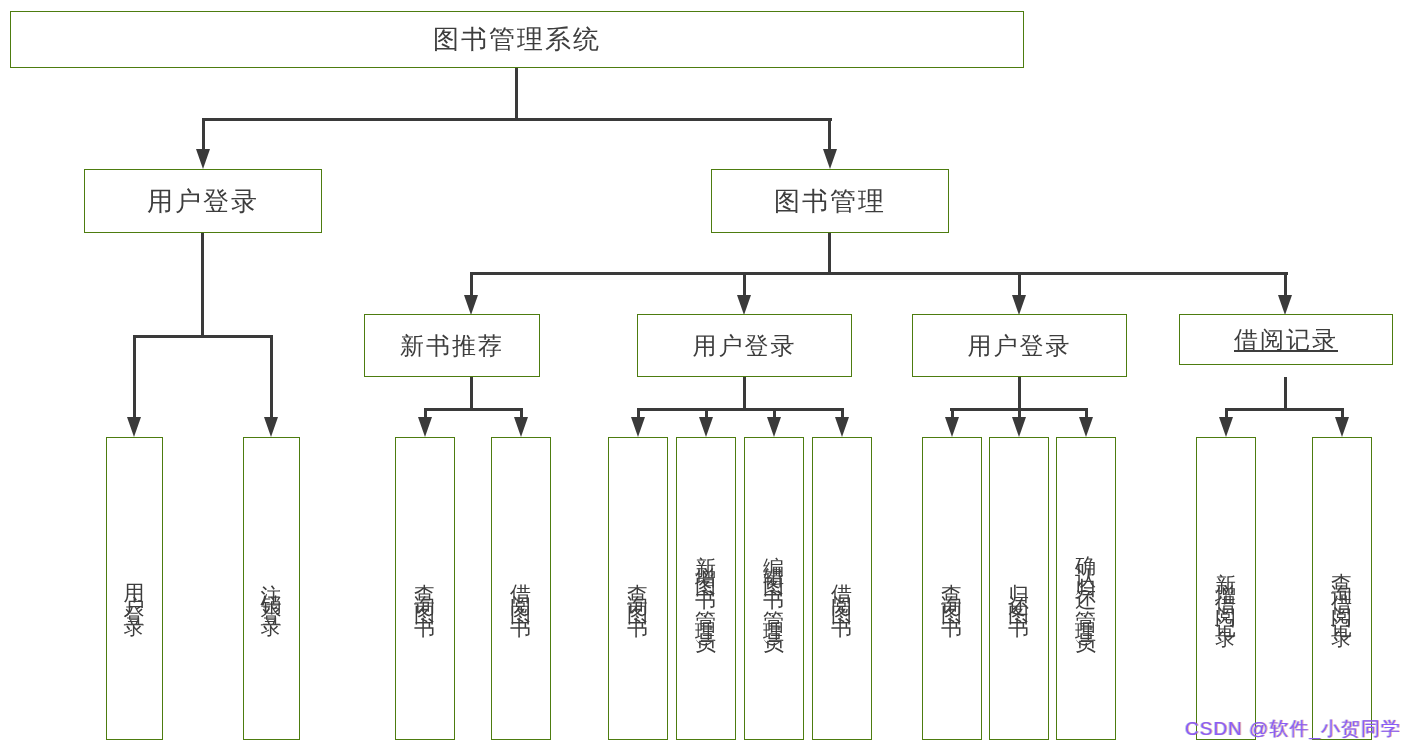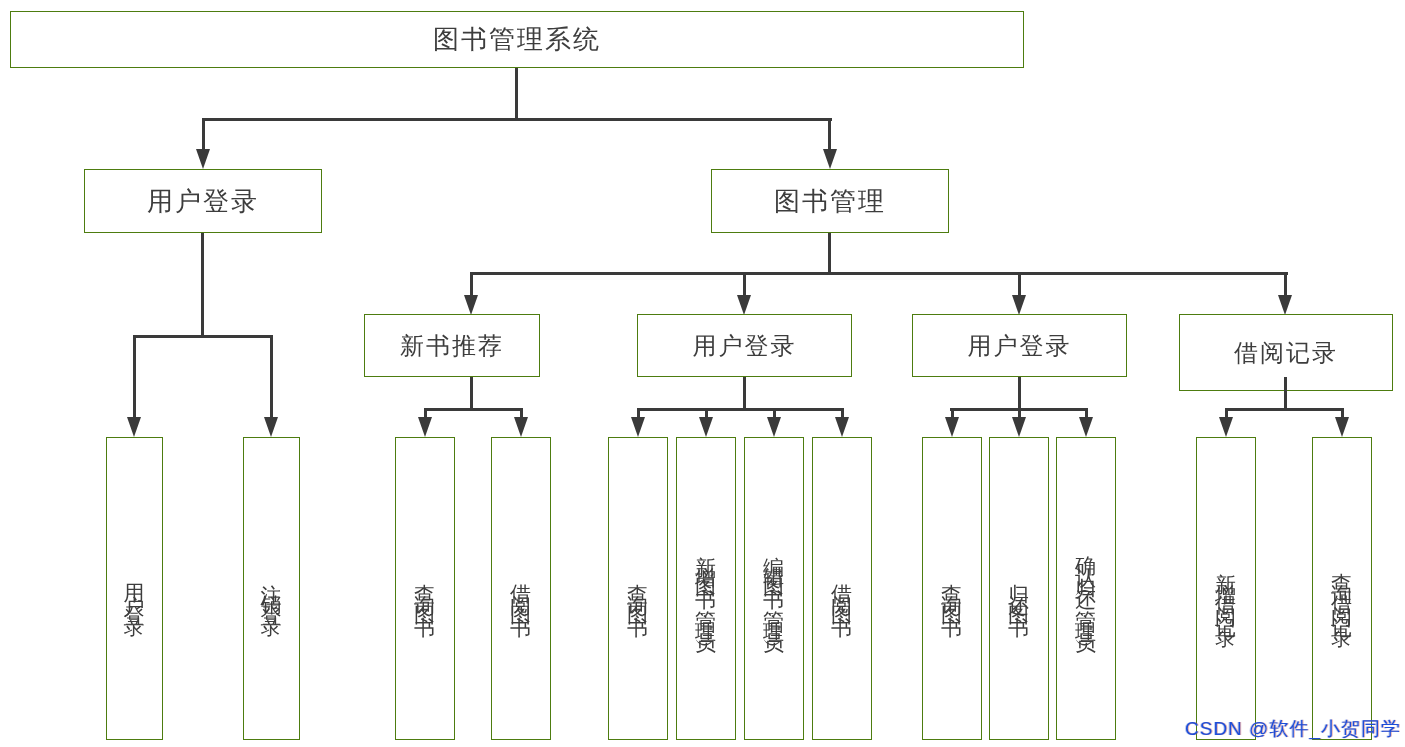"借阅记录" div.box { height: 77px -> 51px; text-decoration: none -> underline }
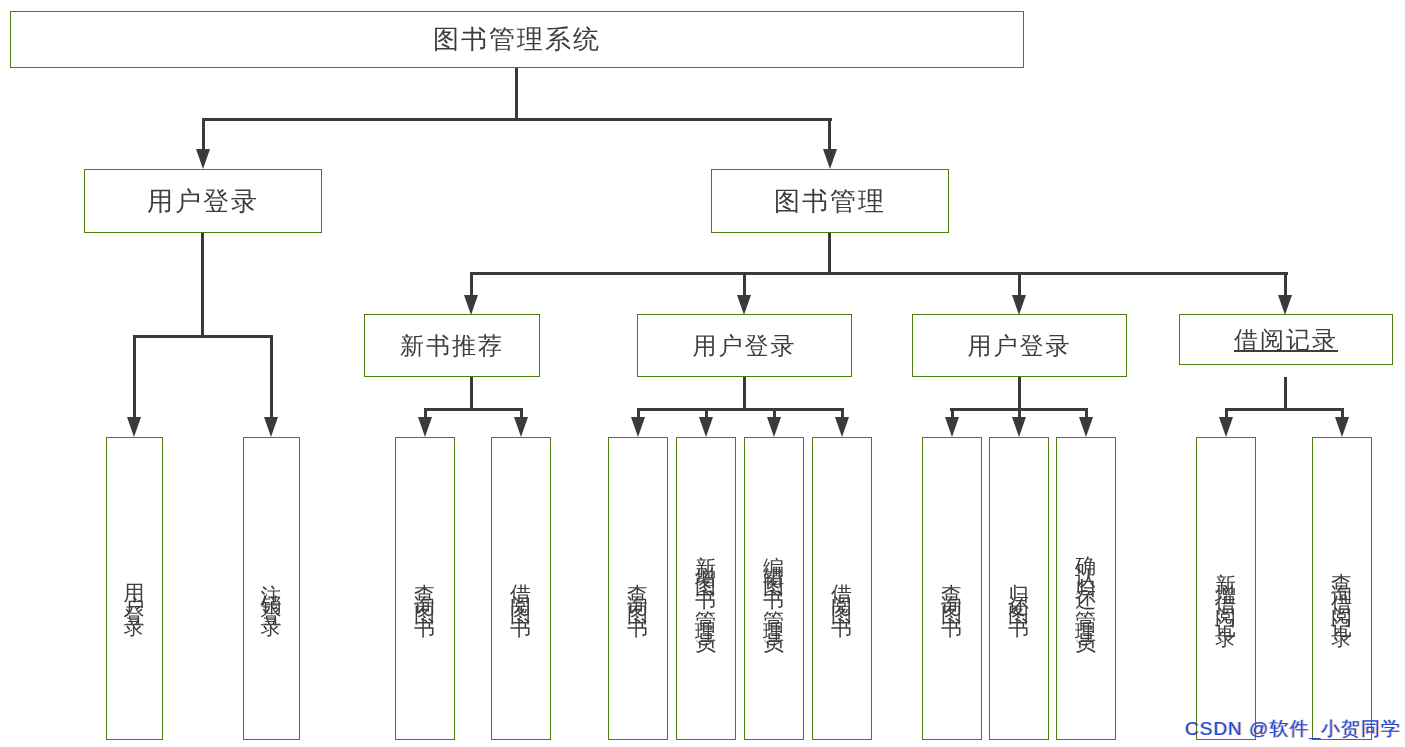"CSDN @软件_小贺同学" .wm { color: #1d4ed8 -> #8b5cf6 }
